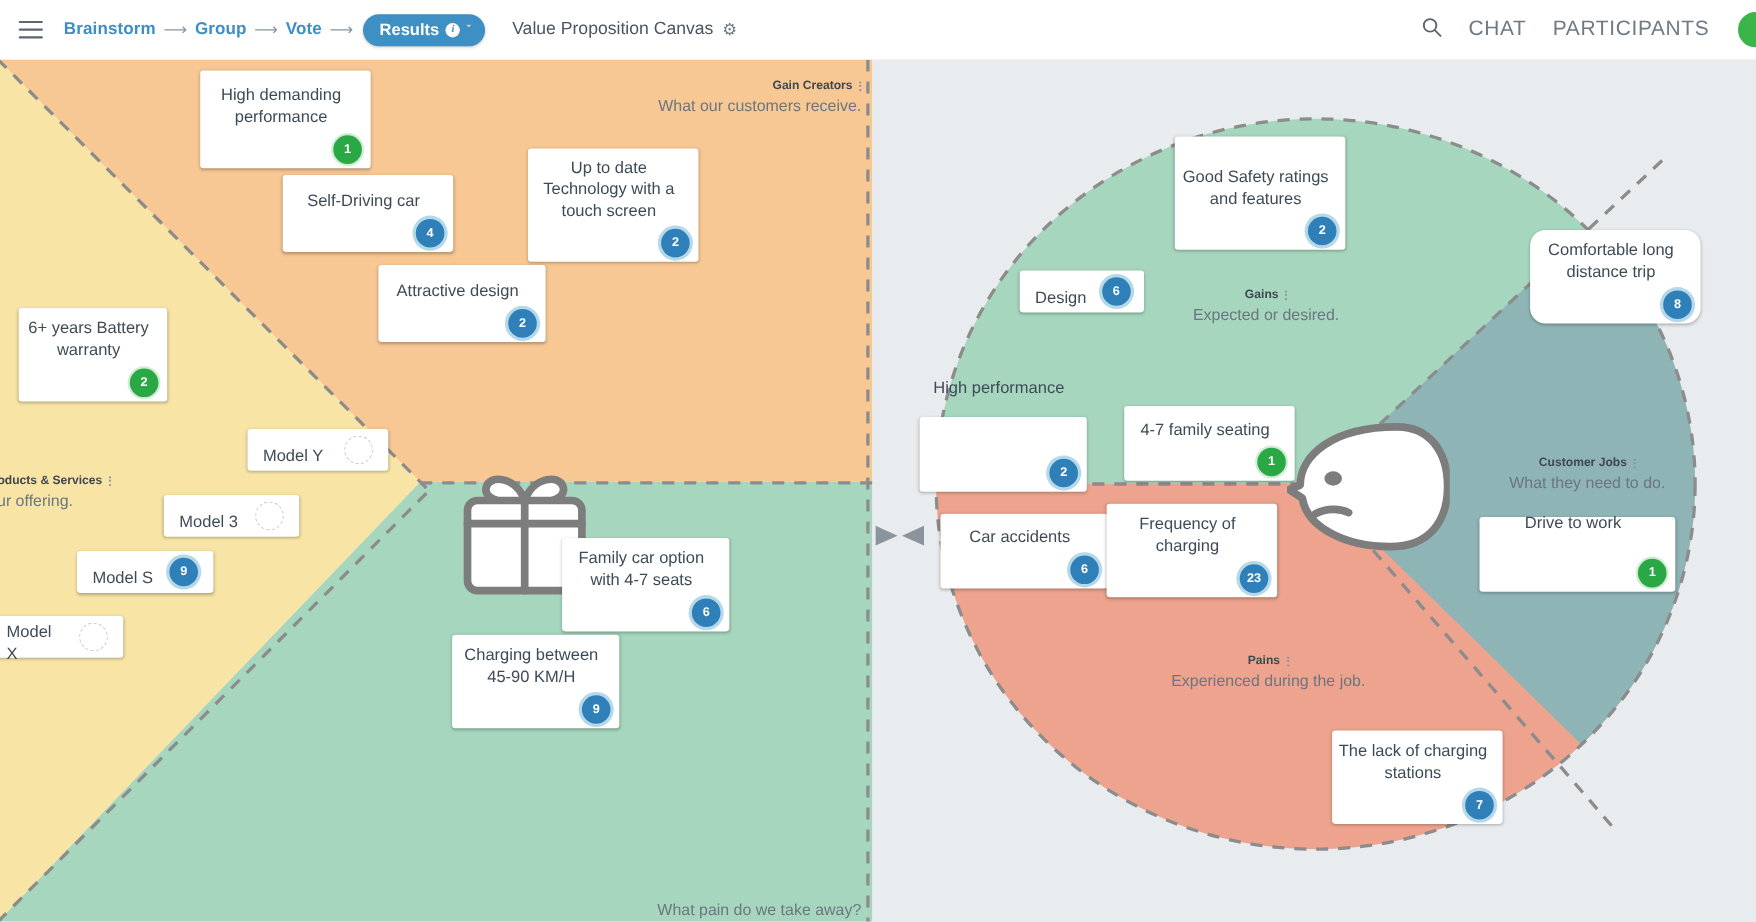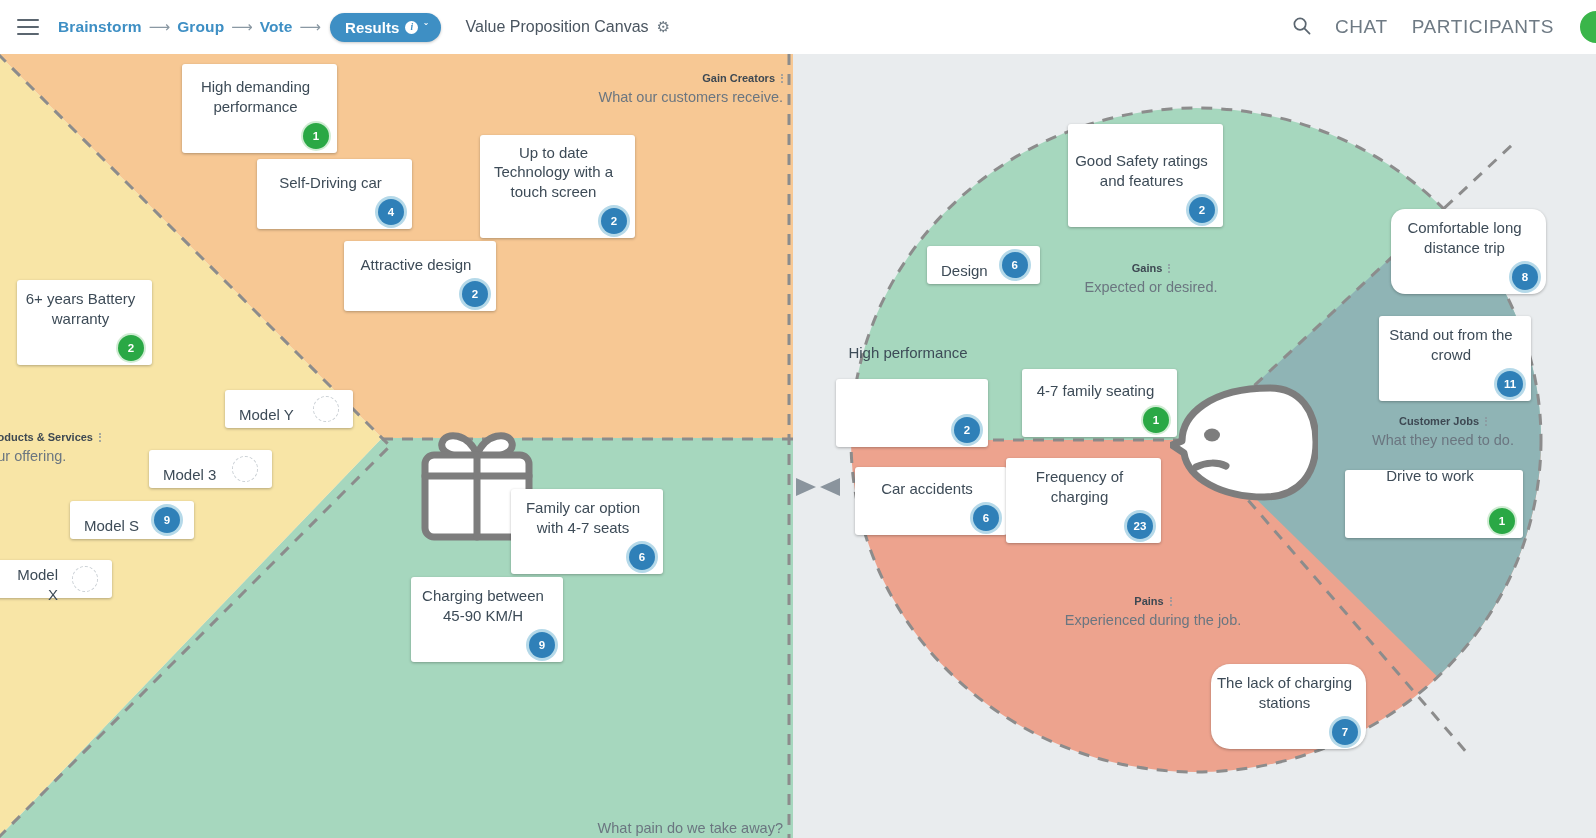"Design" .card.inline .card-text { text-align: right -> left }
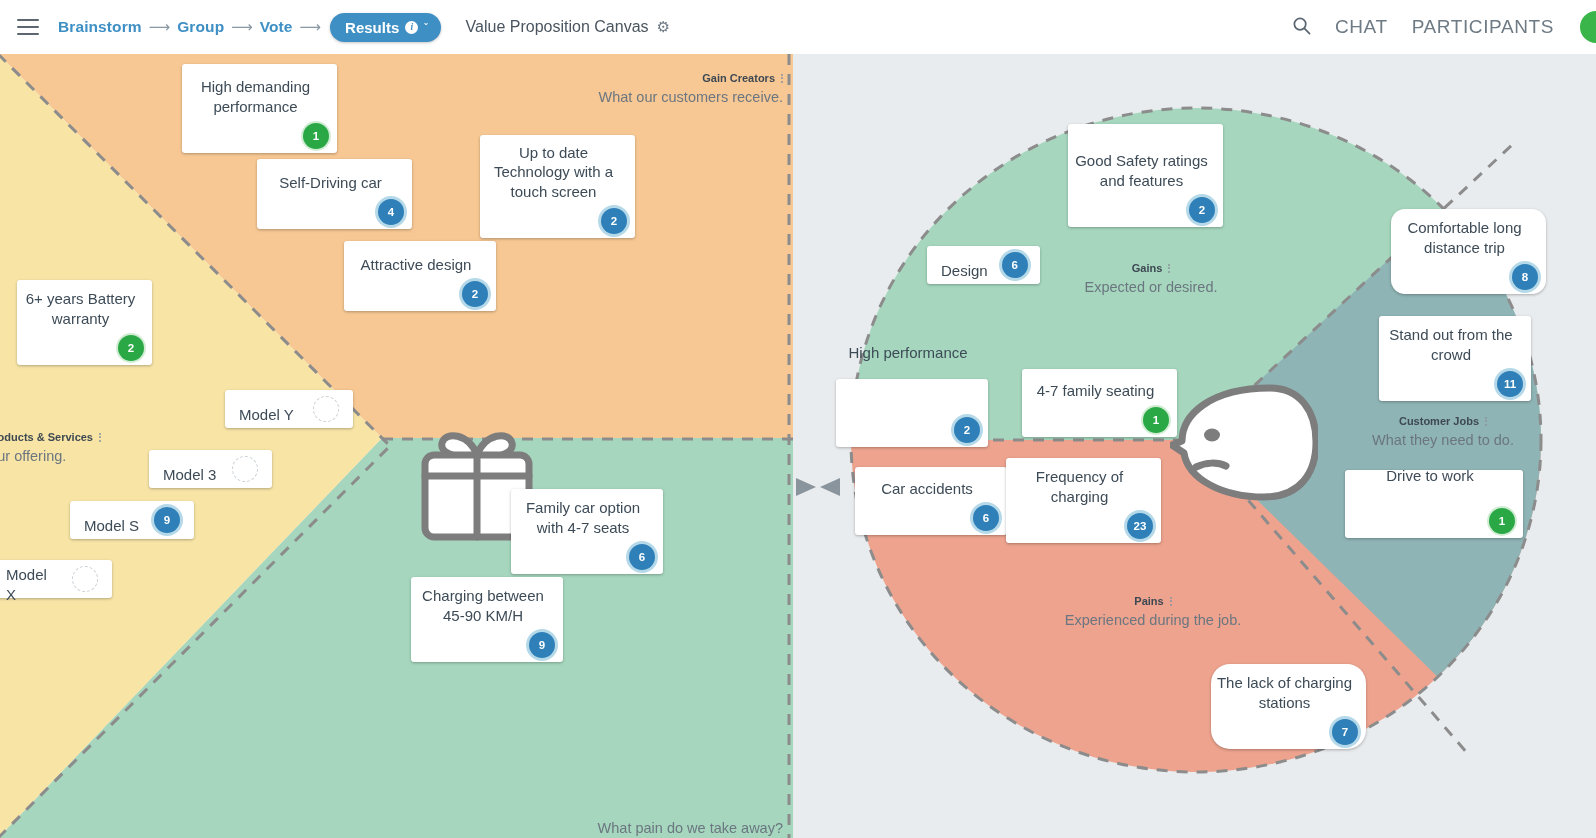"Stand out from the crowd" div.card { html: <div> <div>Stand out from the crowd</div> <div> <div>11</div> </div> </div> -> none }
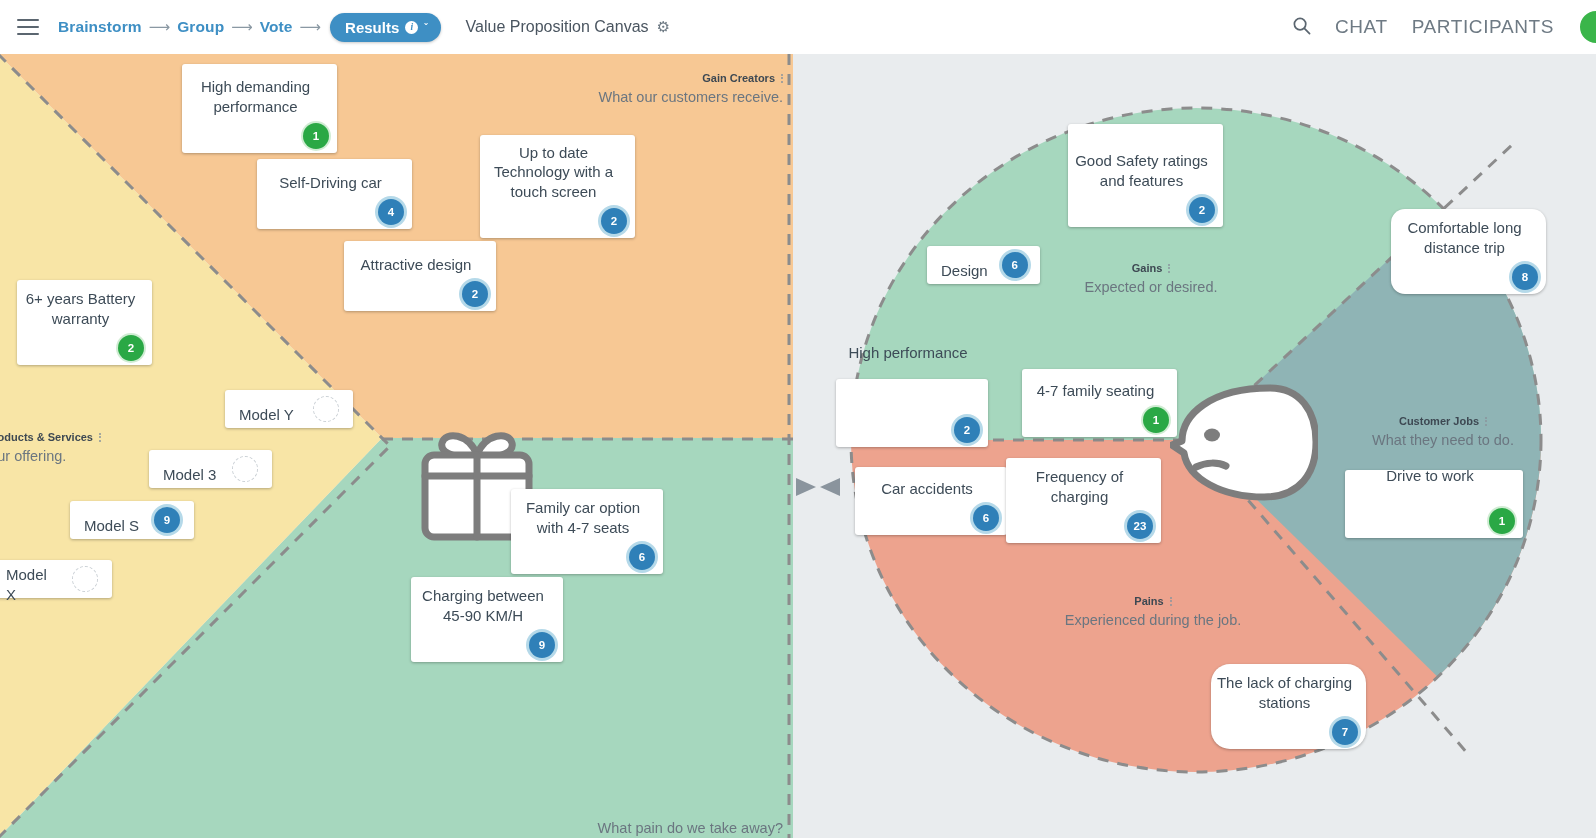"The lack of charging stations" div.card { border-radius: 19px -> none }
